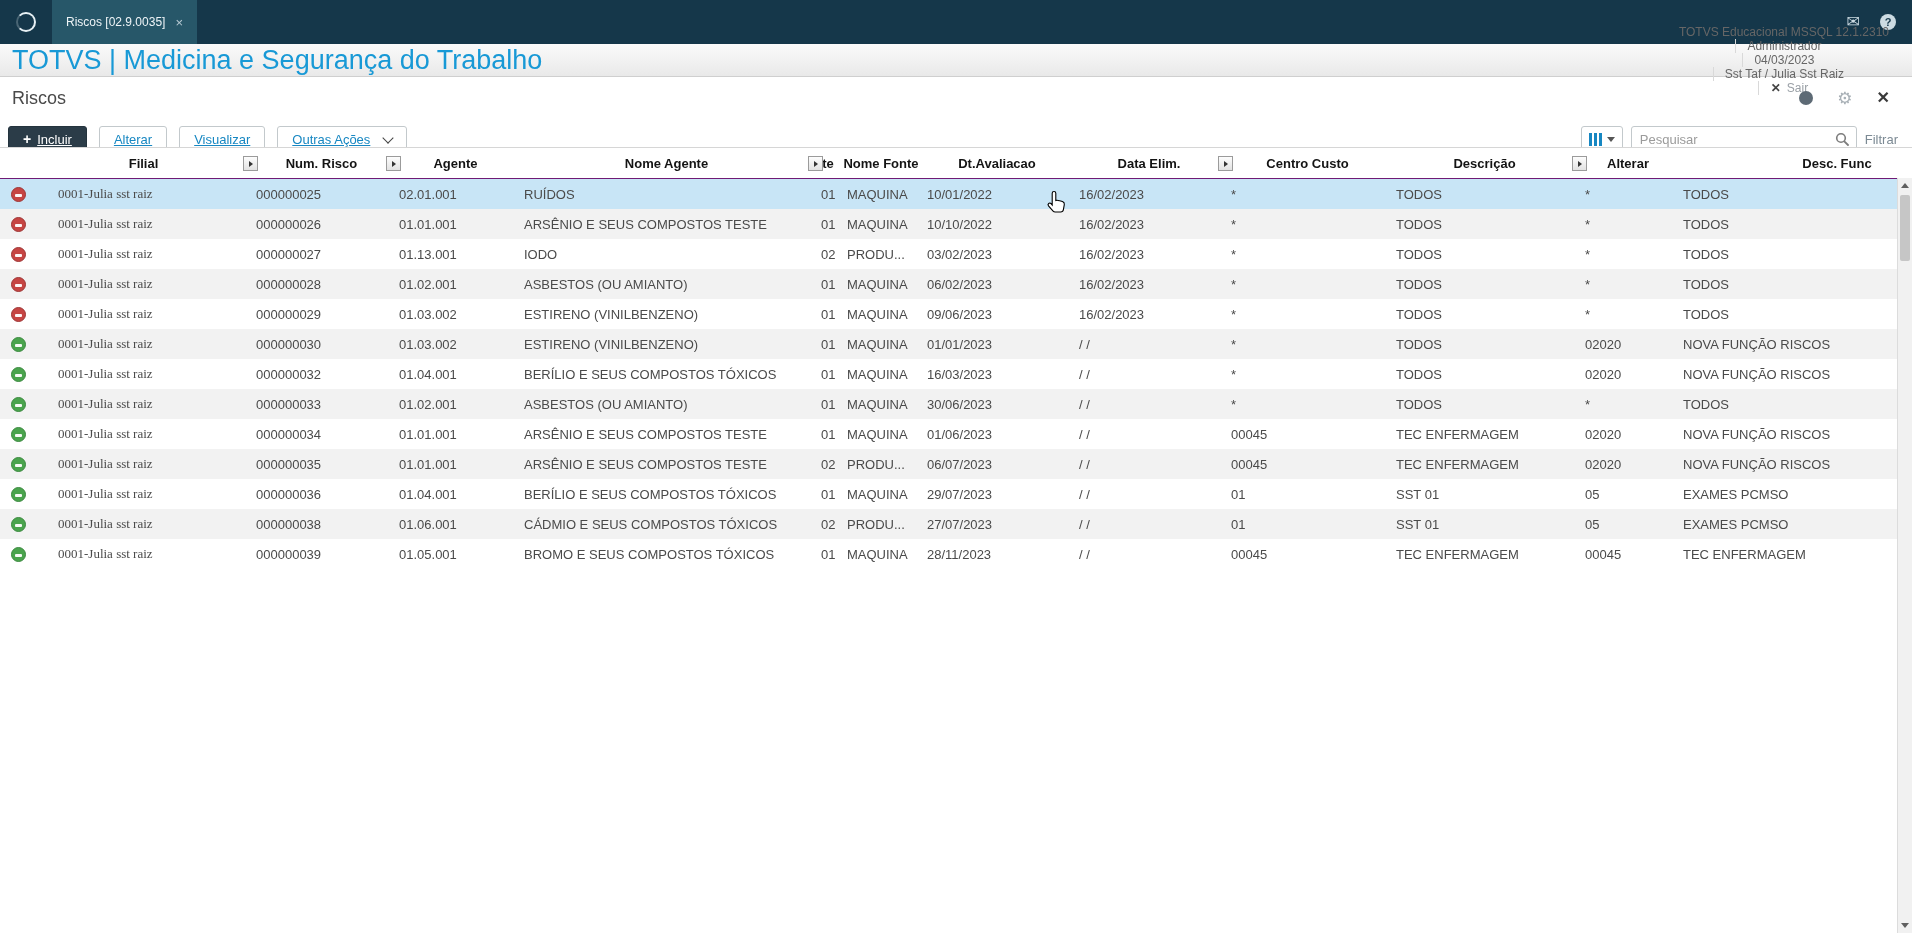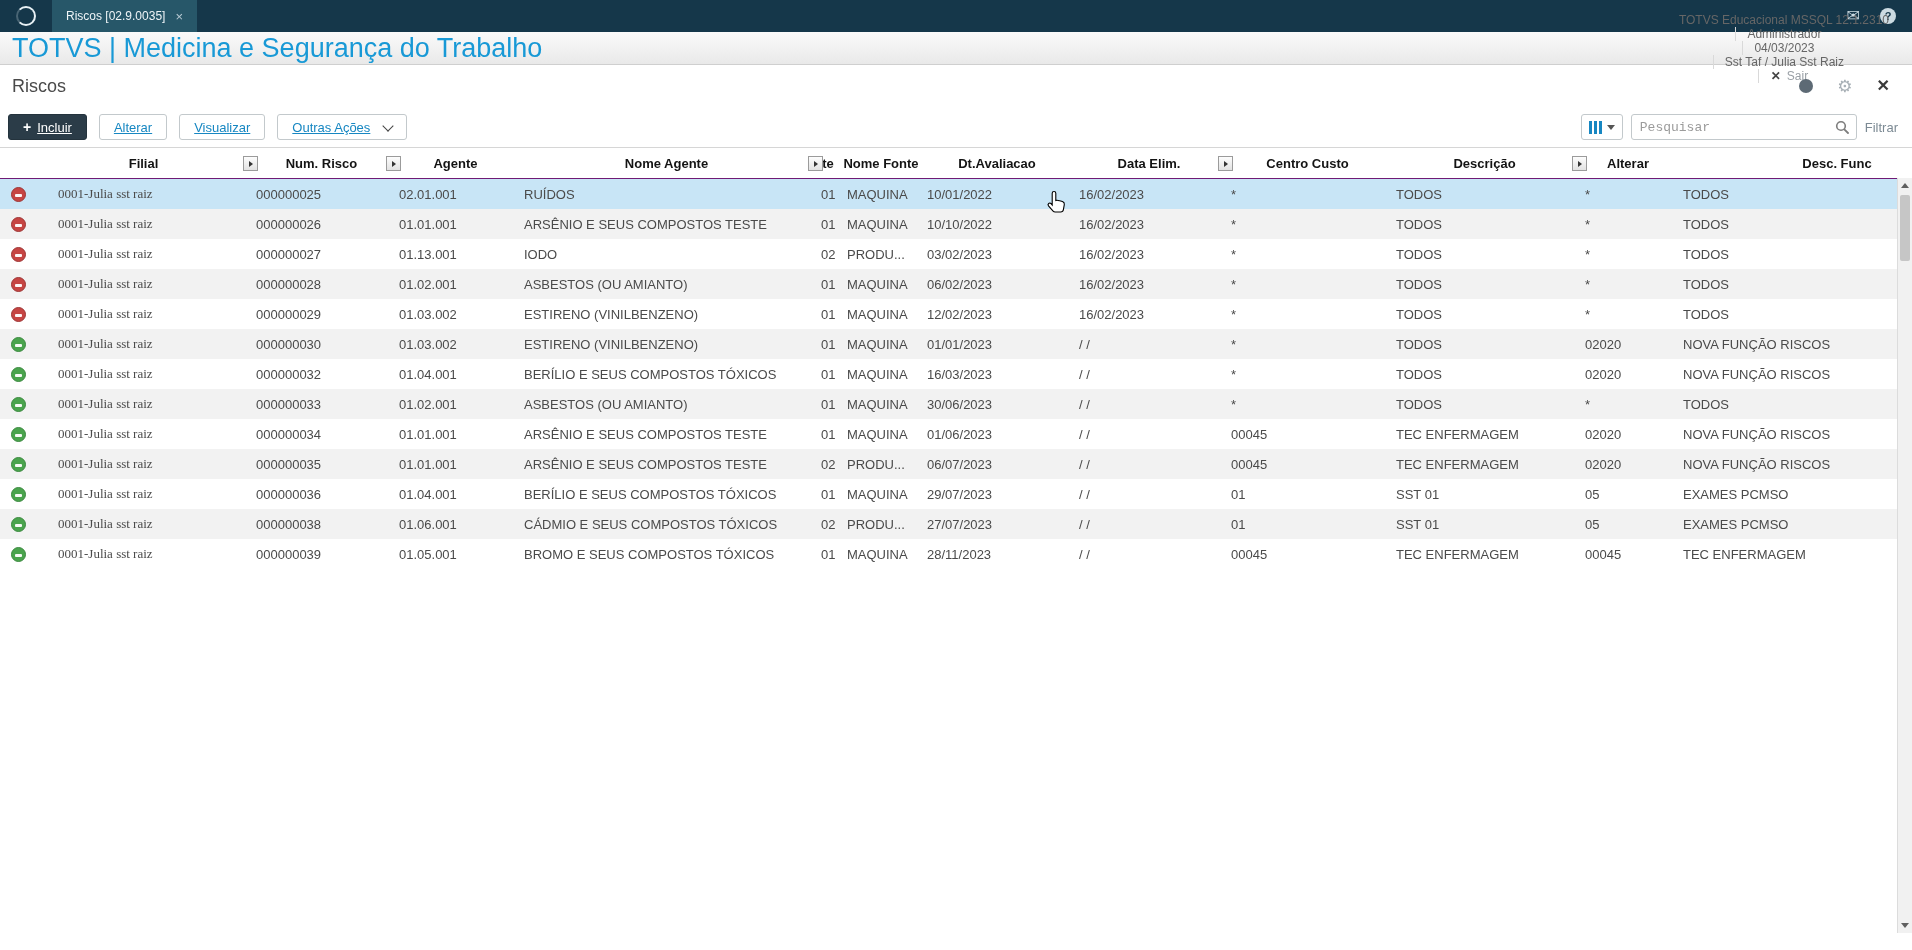"Riscos [02.9.0035]" .topbar { height: 32px -> 44px }
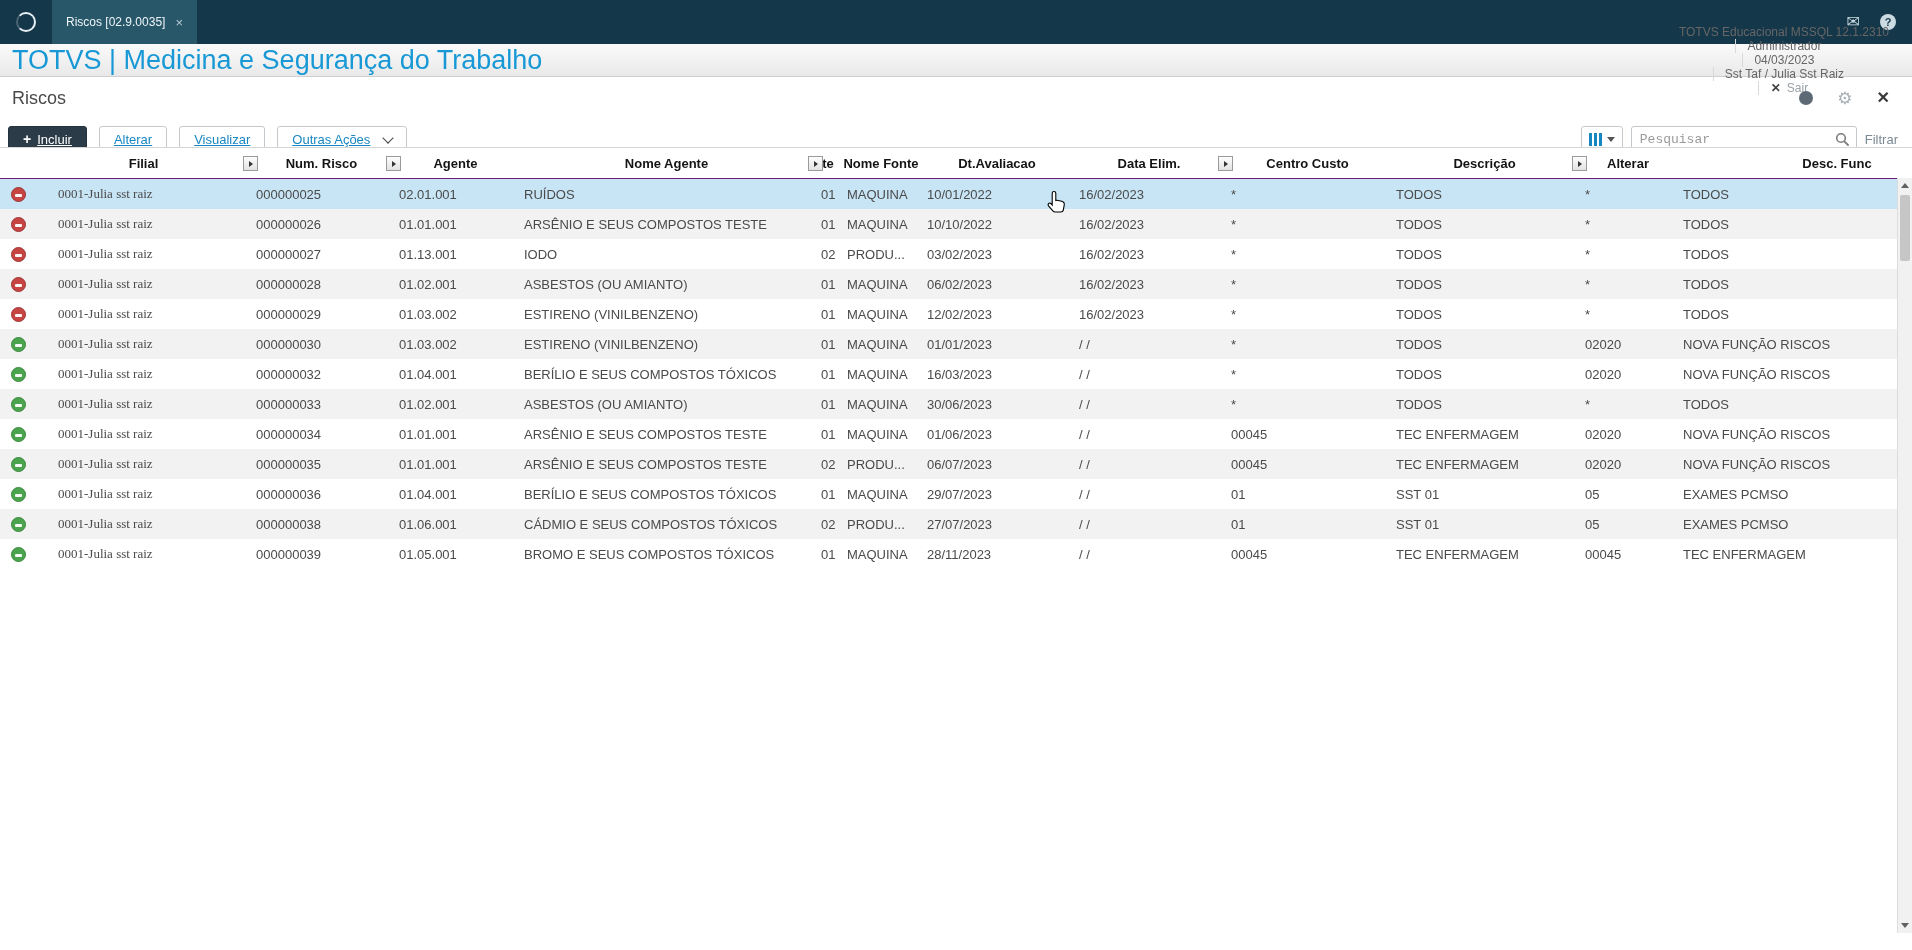"Pesquisar" .search-box input { font-family: Liberation Mono, monospace -> Liberation Sans, sans-serif }
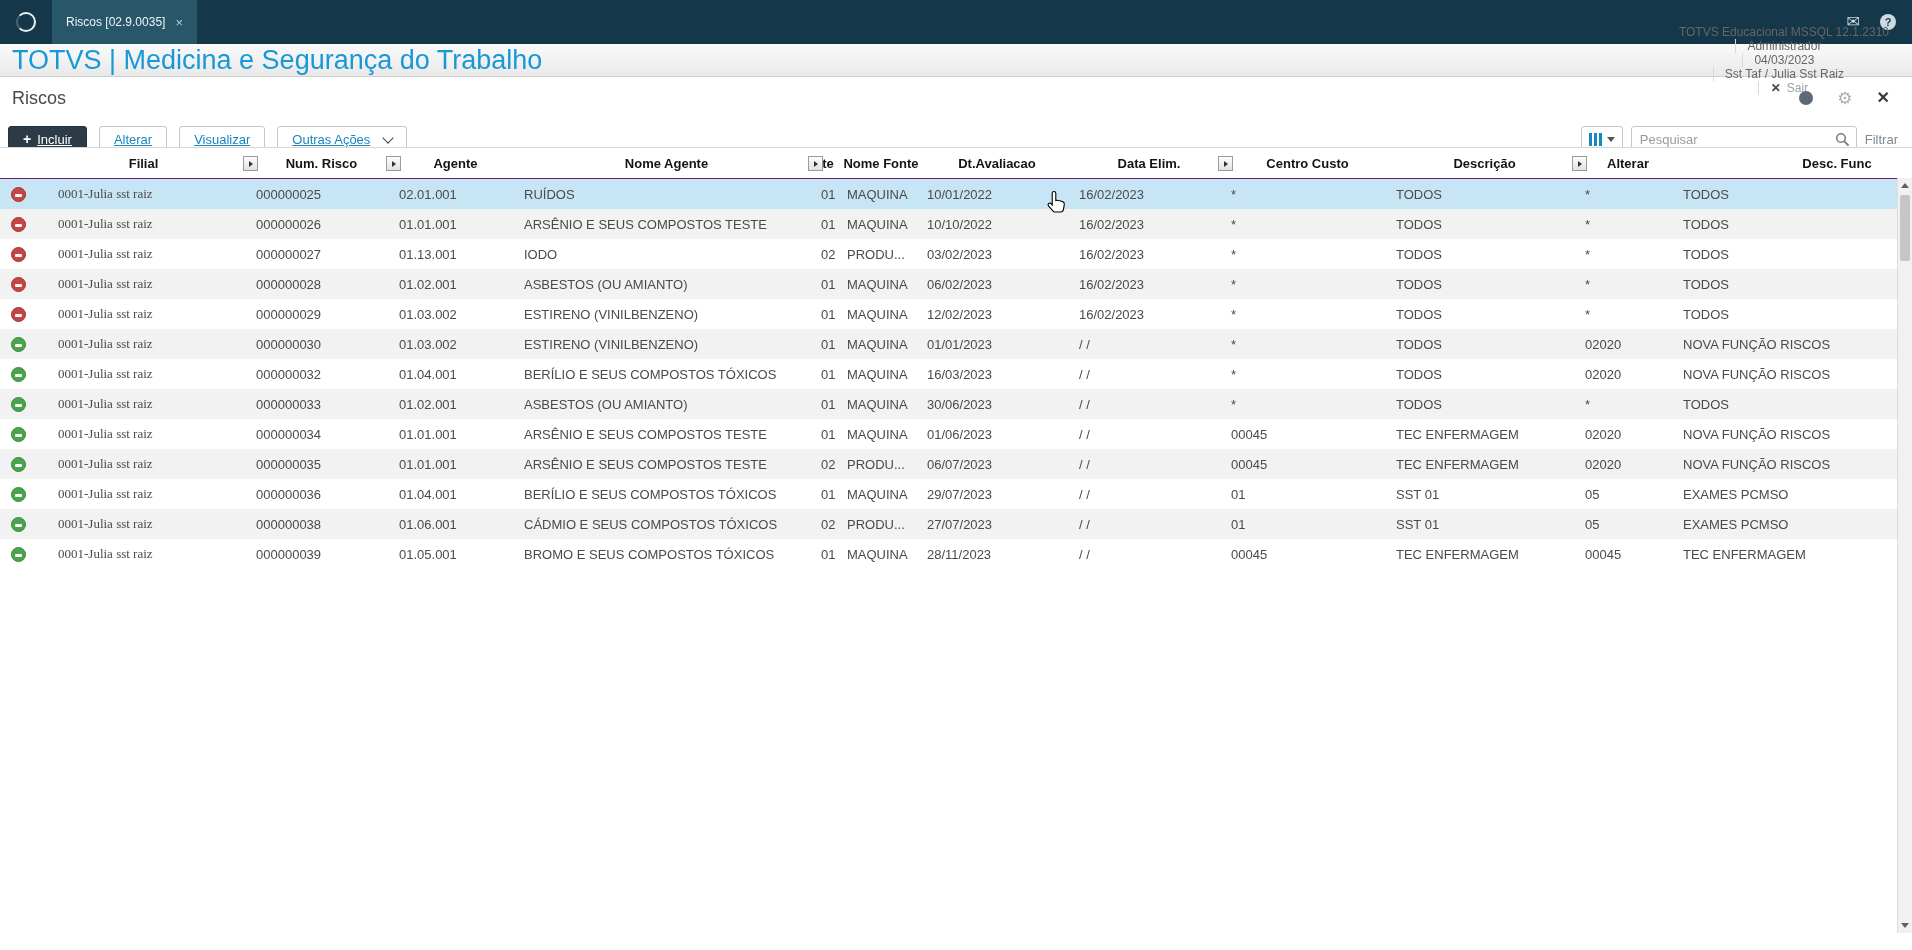"12/02/2023" td.c-dt_avaliacao { text: 12/02/2023 -> 09/06/2023 }
